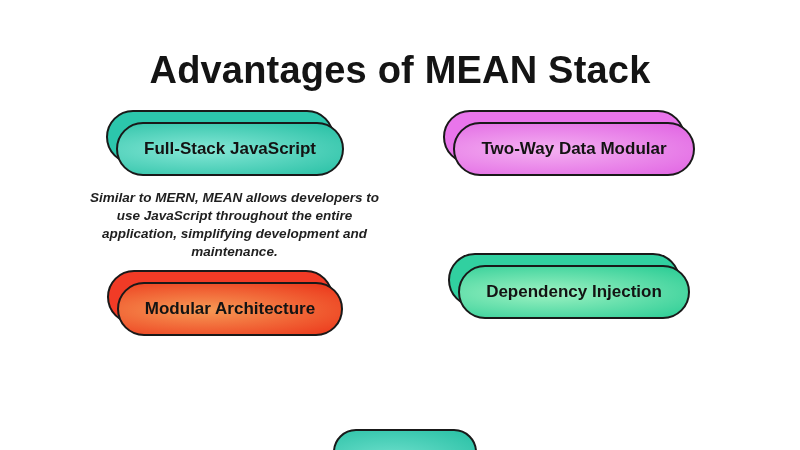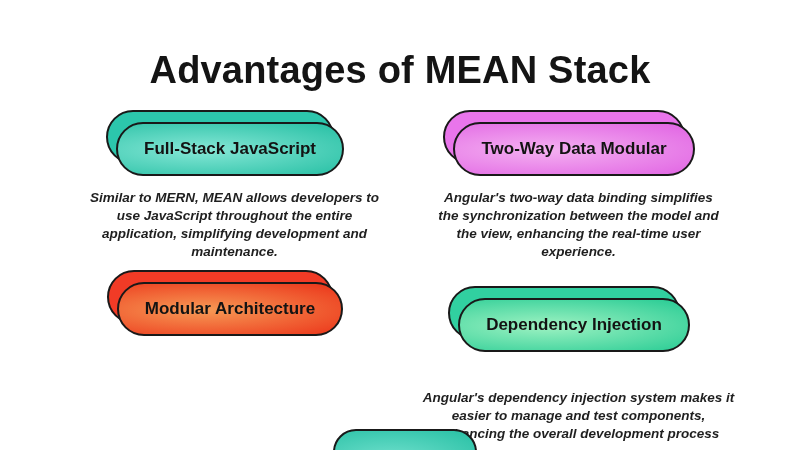"Angular's two-way data binding" p.desc { html: <p>Angular's two-way data binding simplifies the synchronization between the model and the view, enhancing the real-time user experience.</p> -> none }
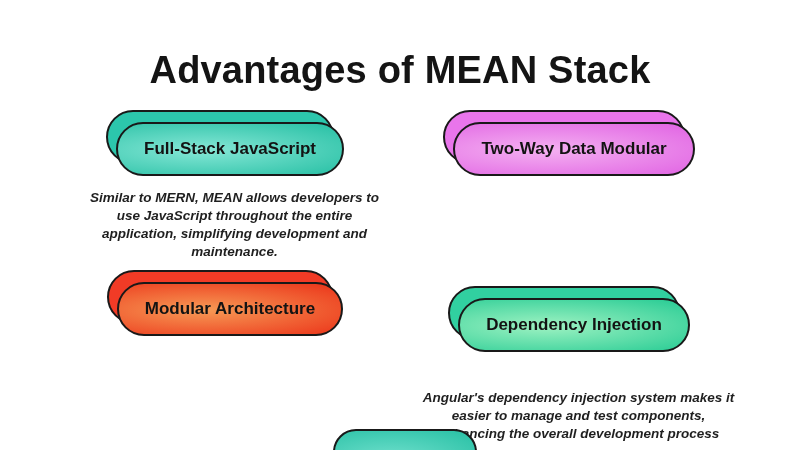"Dependency Injection" .cell4 { gap: 24px -> none; top: 286px -> 253px }
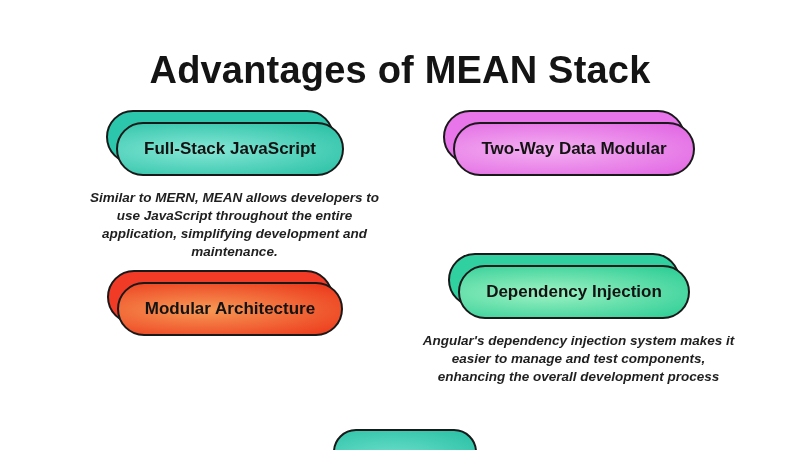"Angular's dependency injection system" p.desc { html: <p>Angular's dependency injection system makes it easier to manage and test components, enhancing the overall development process</p> -> none }
